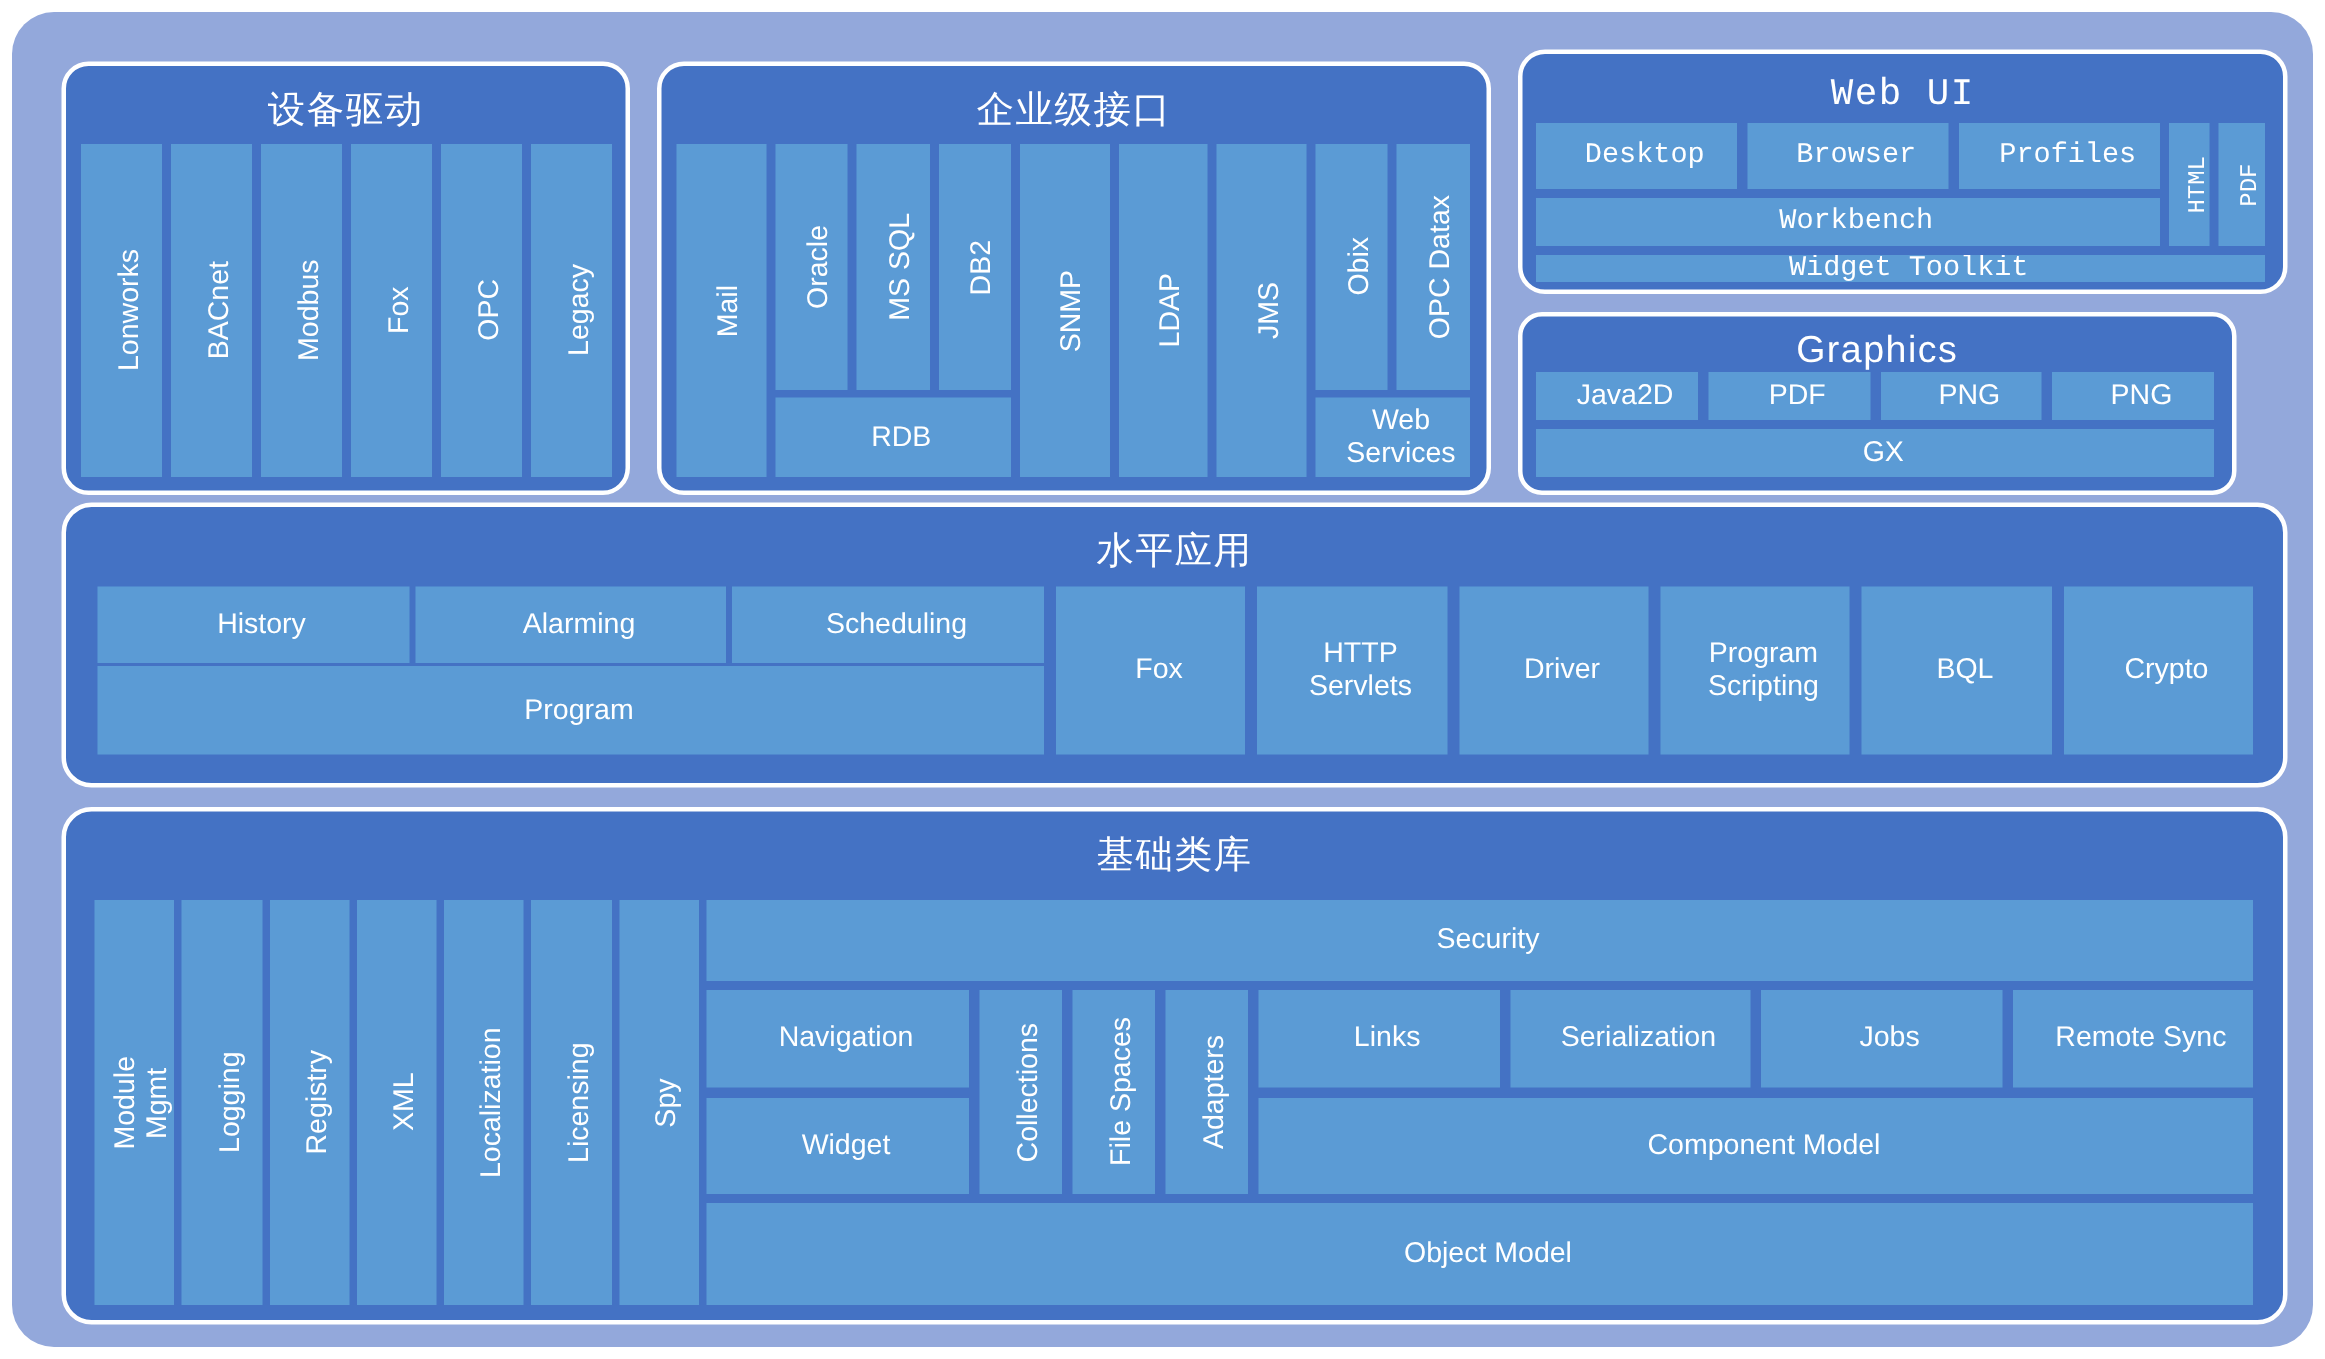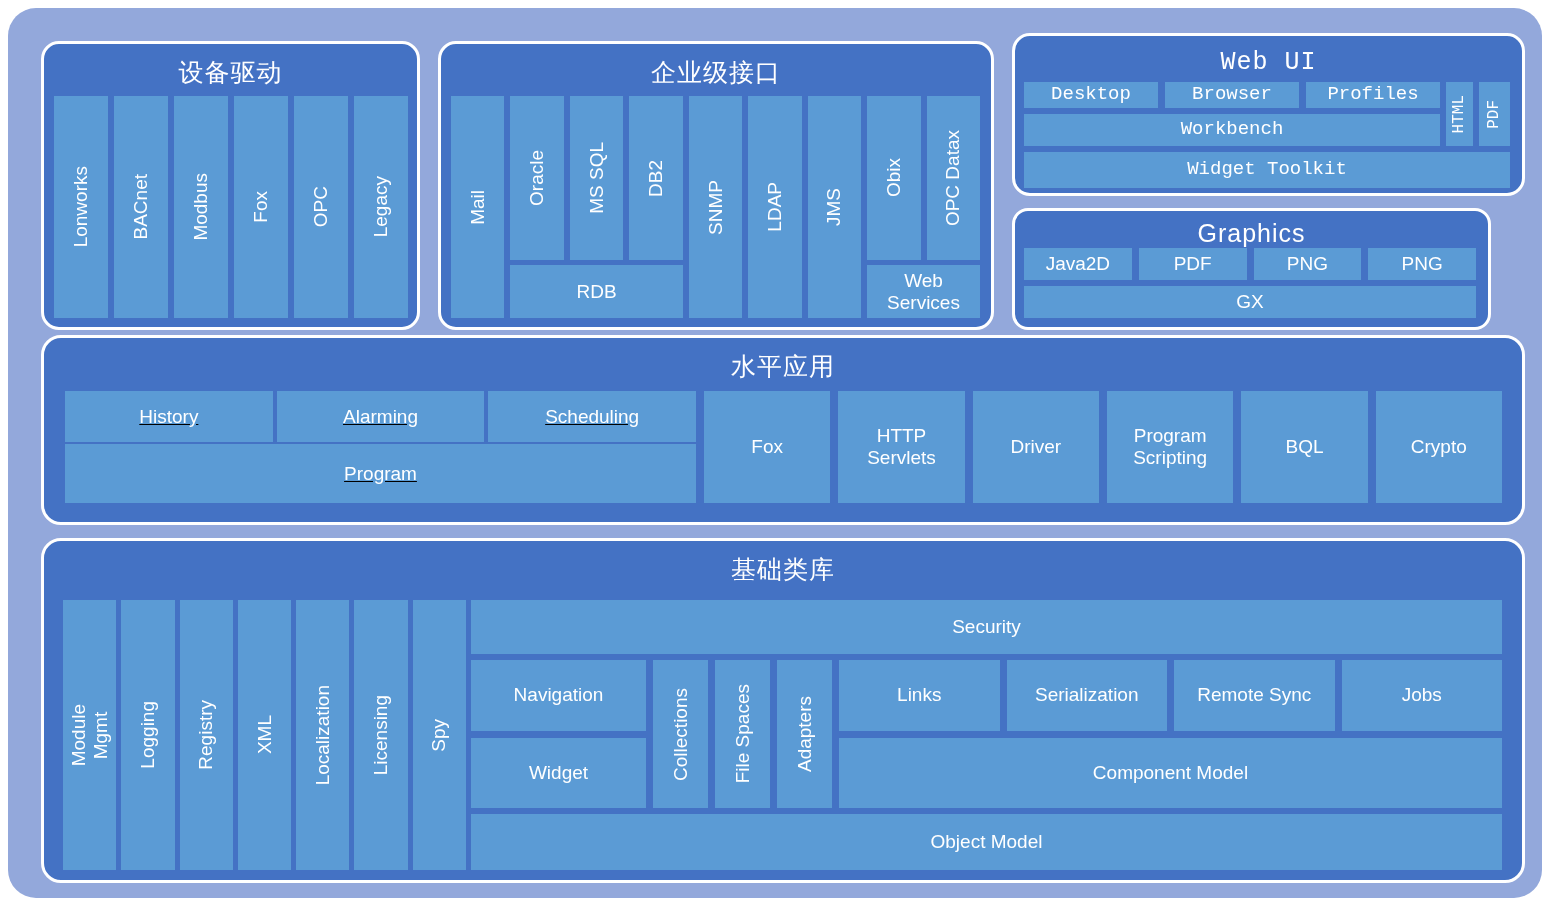"Desktop" .box { padding-left: none -> 11px }
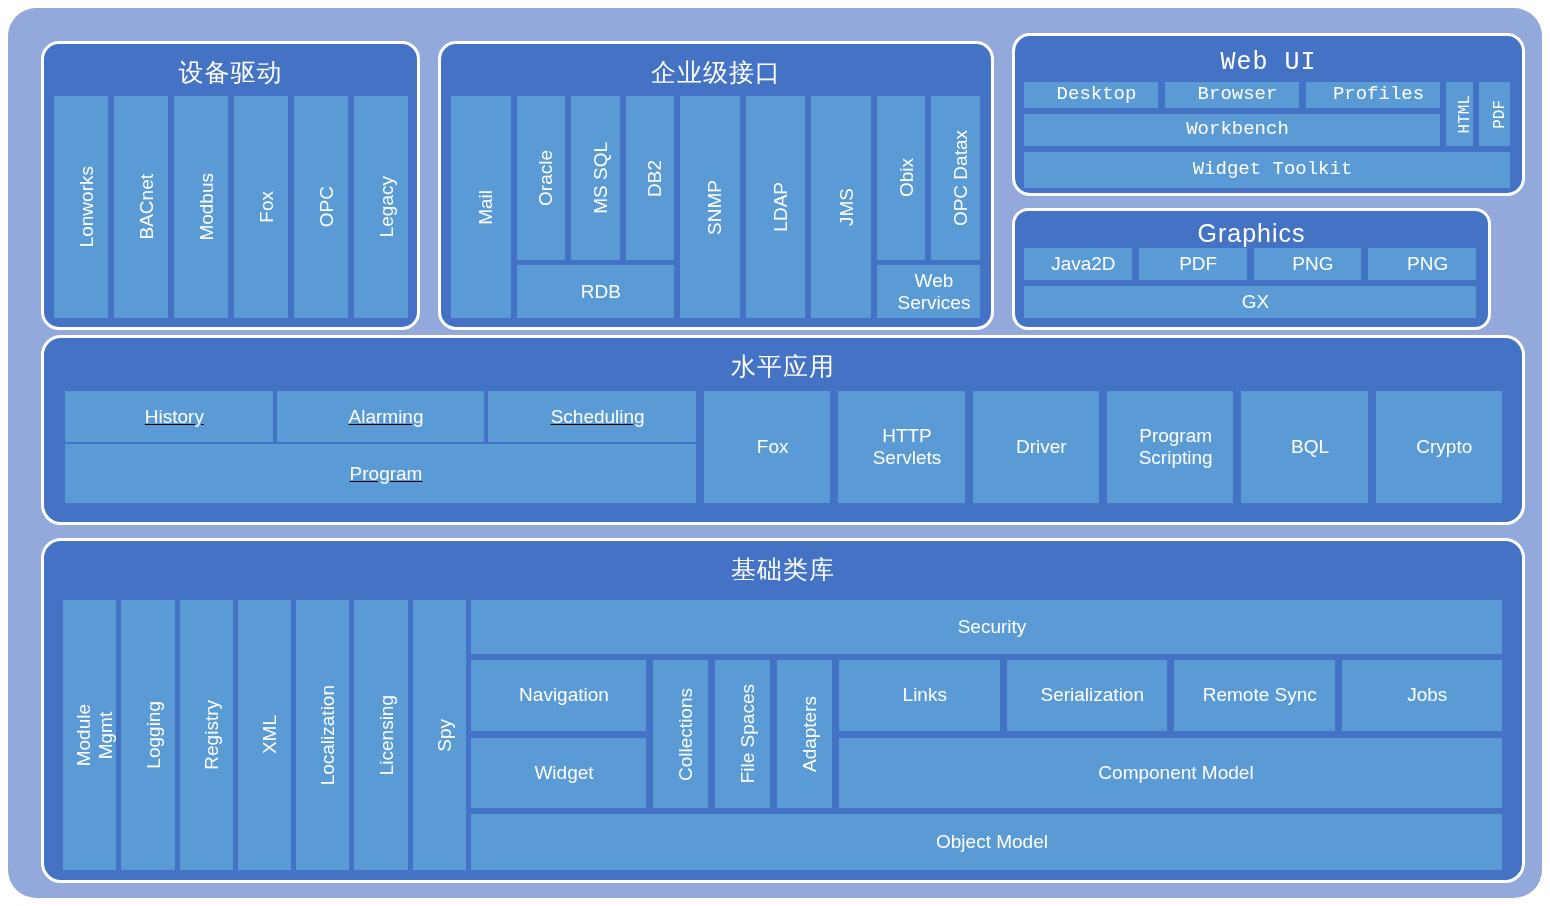"Widget Toolkit" .wt { height: 36px -> 18px }
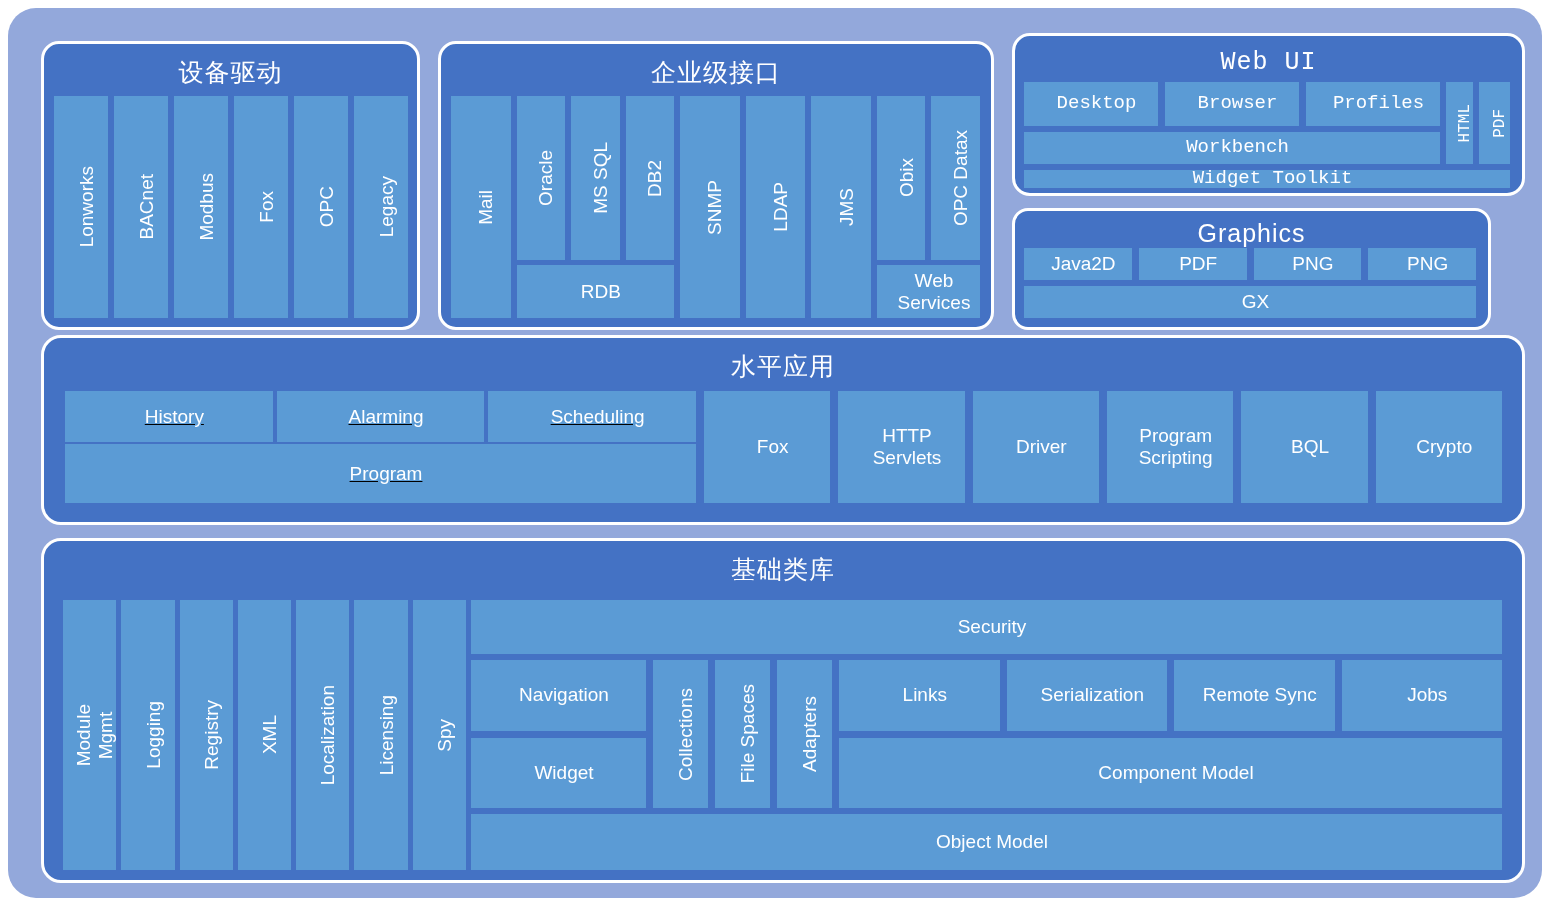"History" .h-left { text-decoration: underline -> none }
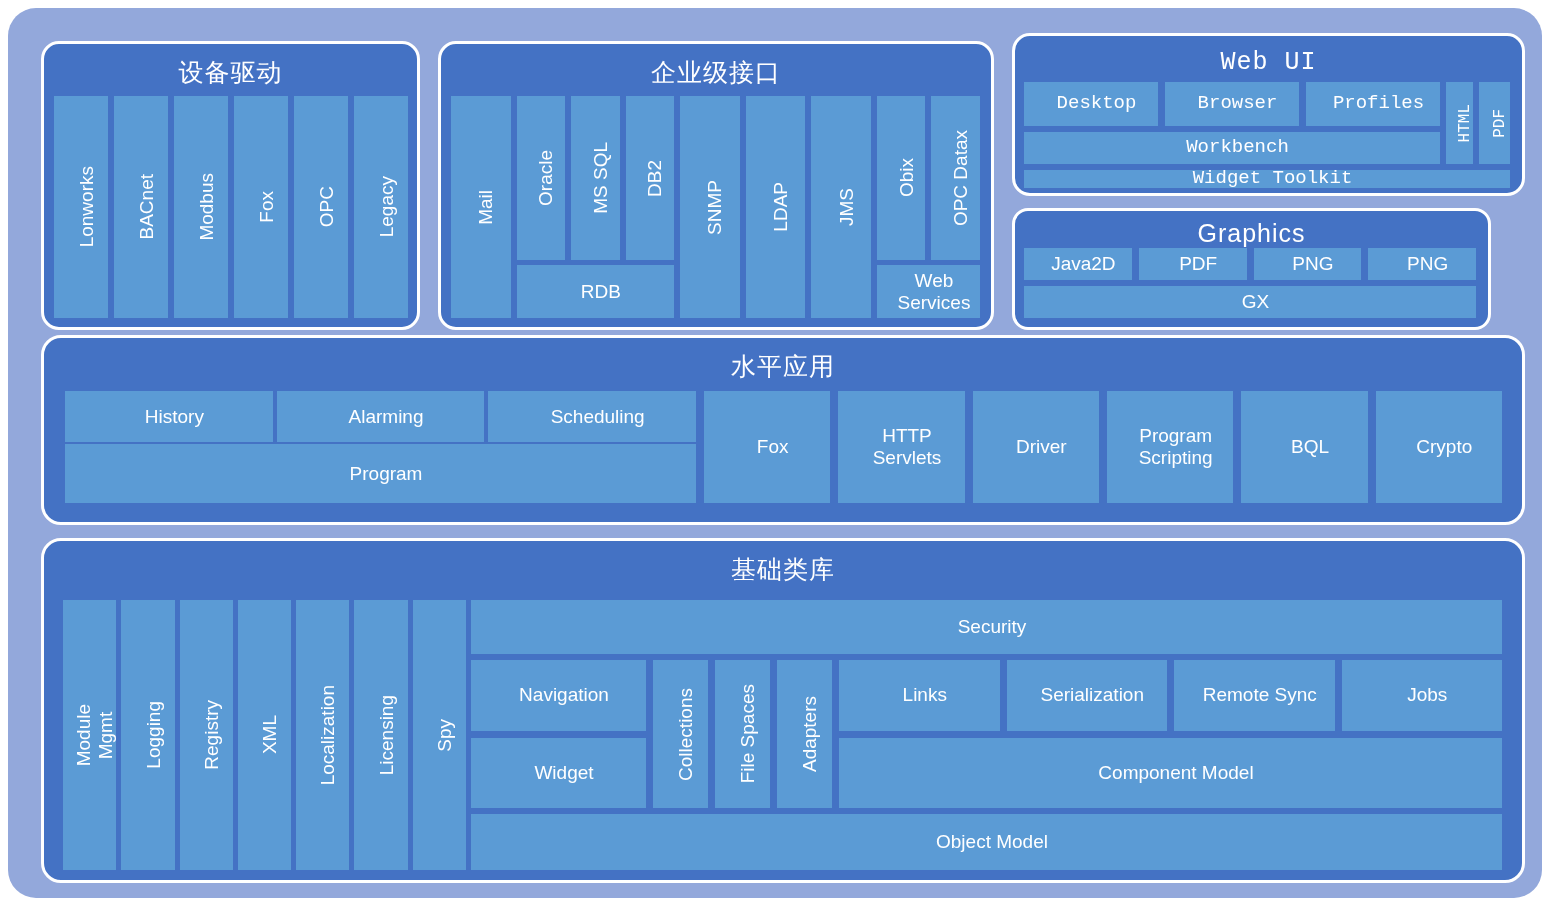"Remote Sync" div.box { order: before "Jobs" -> after "Jobs" }
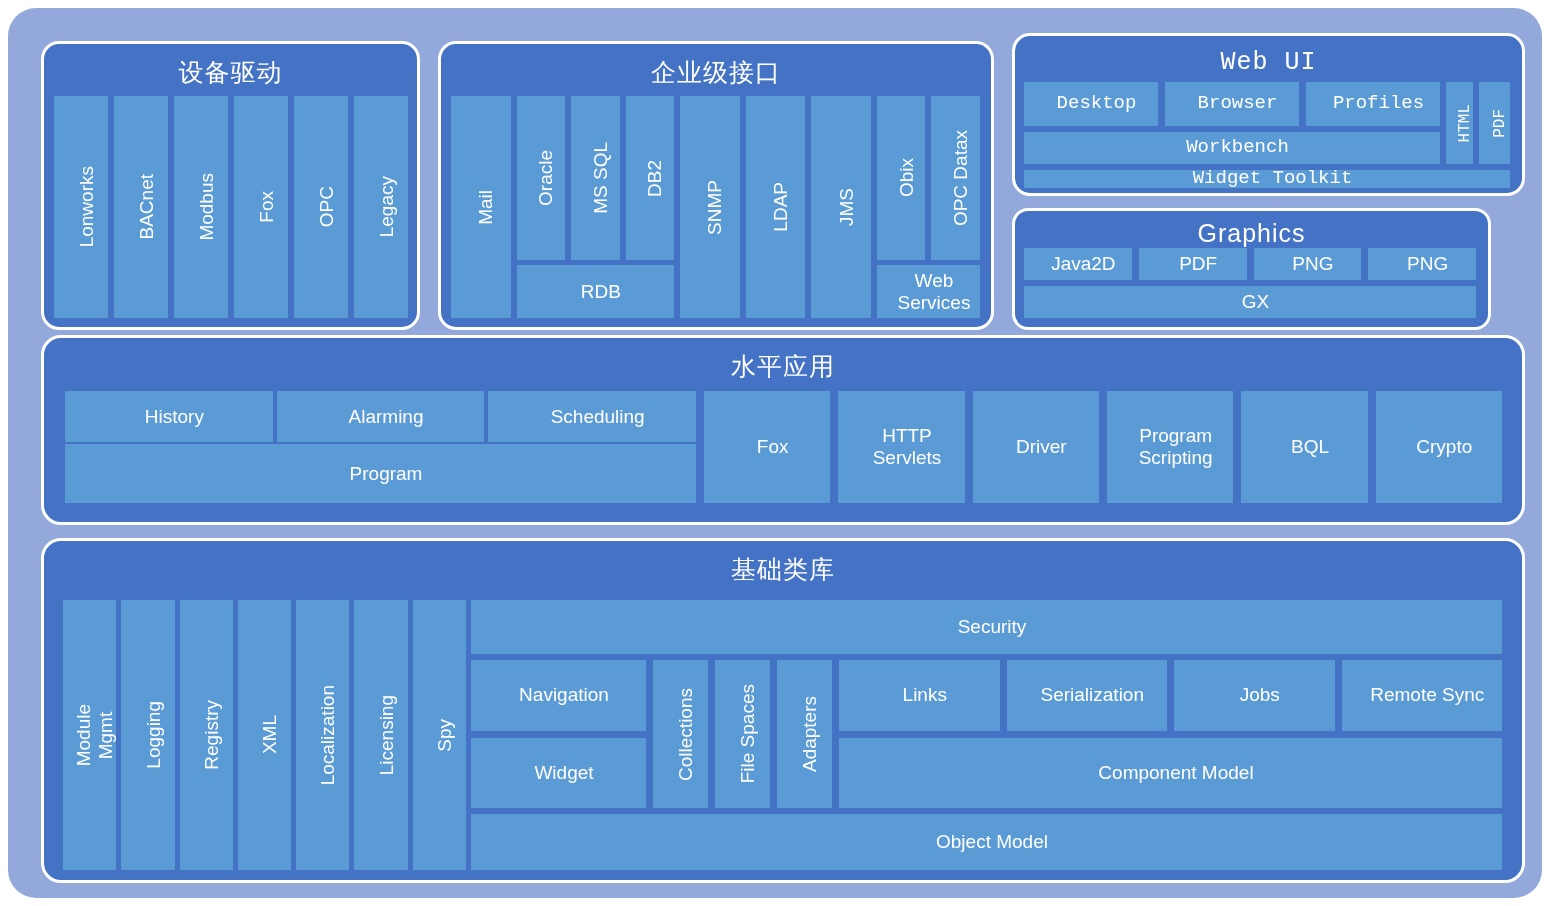"Object Model" .f-object { height: 56px -> 68px }
